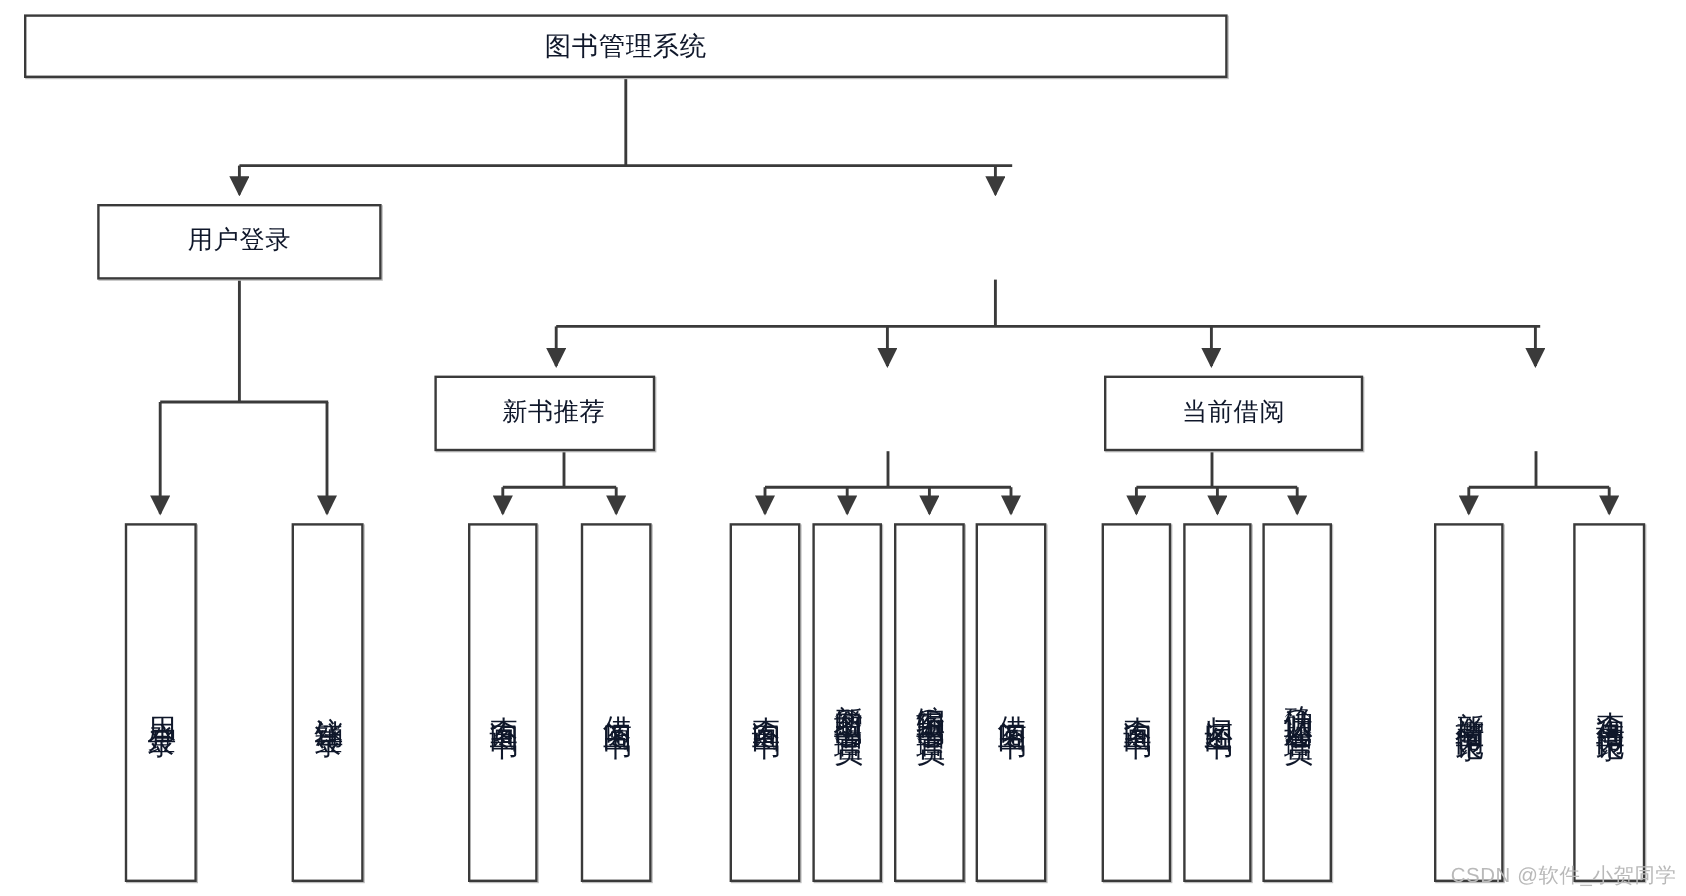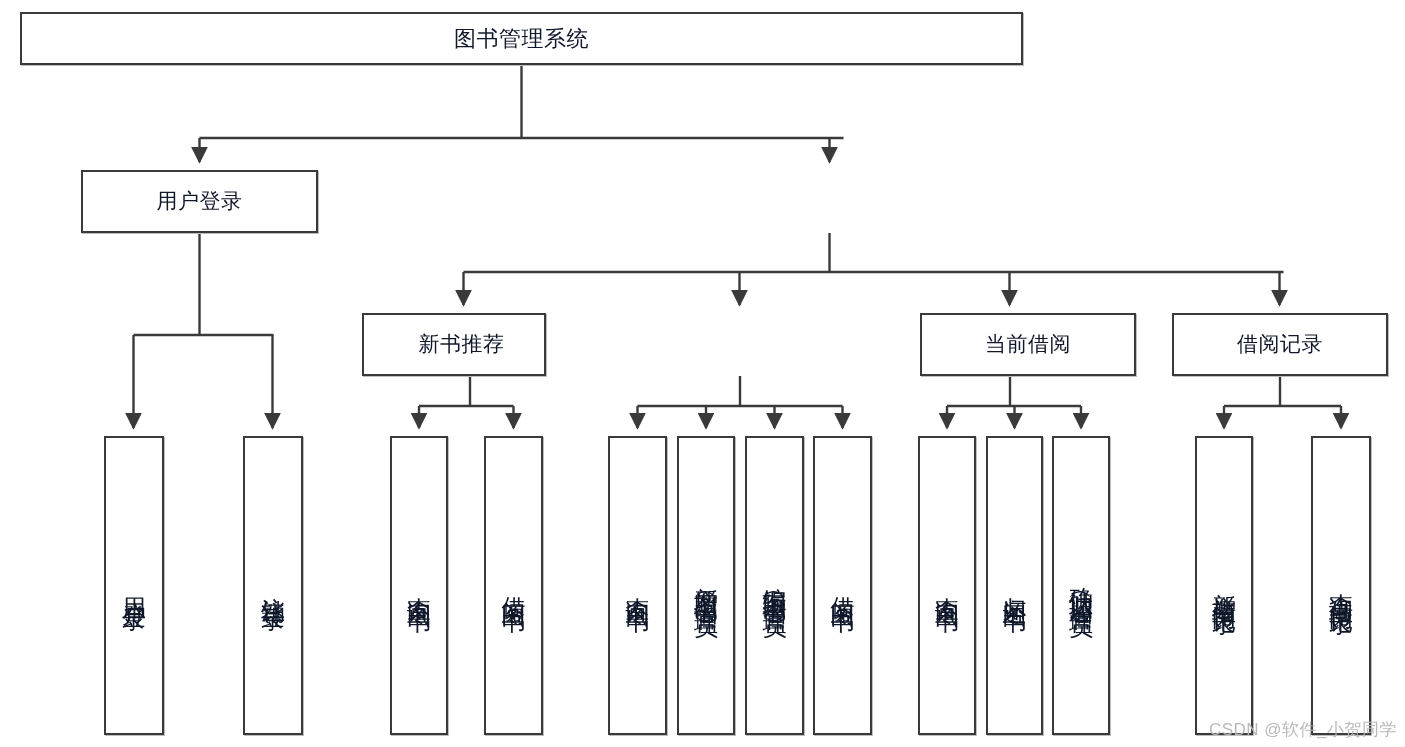"借阅记录" div.node { html: <div> <span>借阅记录</span> </div> -> none }
